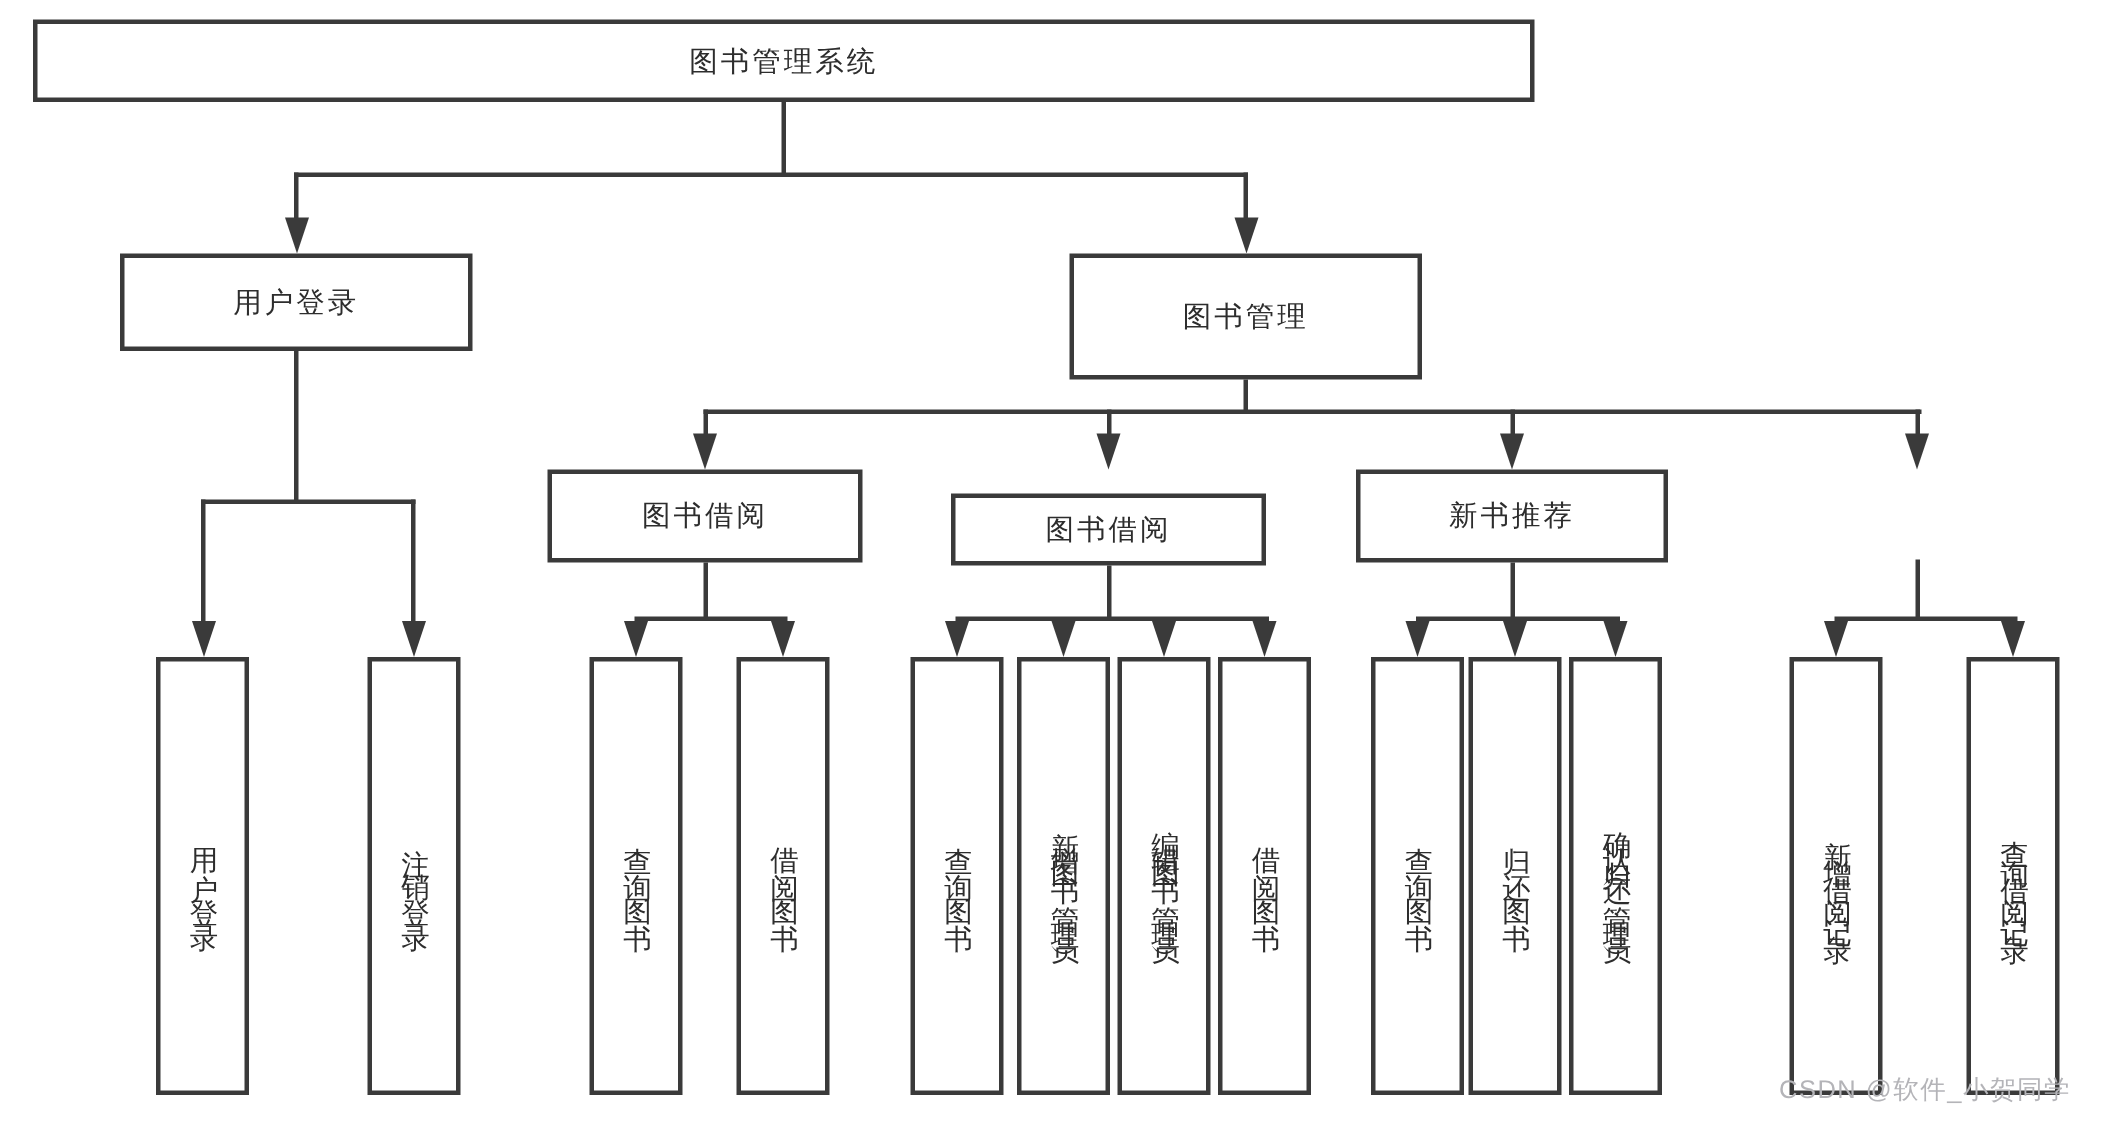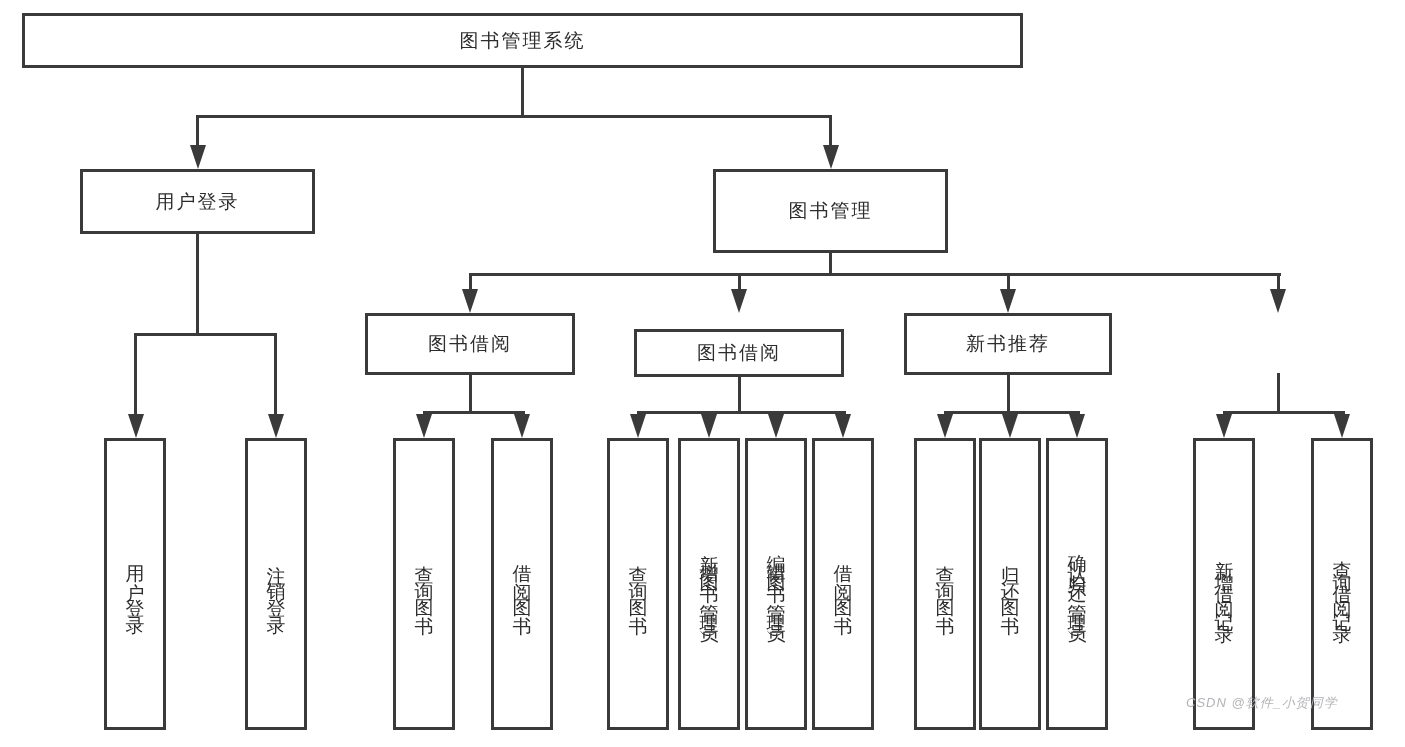"CSDN @软件_小贺同学" .watermark { font-size: 13px -> 17px; font-style: italic -> none; top: 694px -> 715px }
